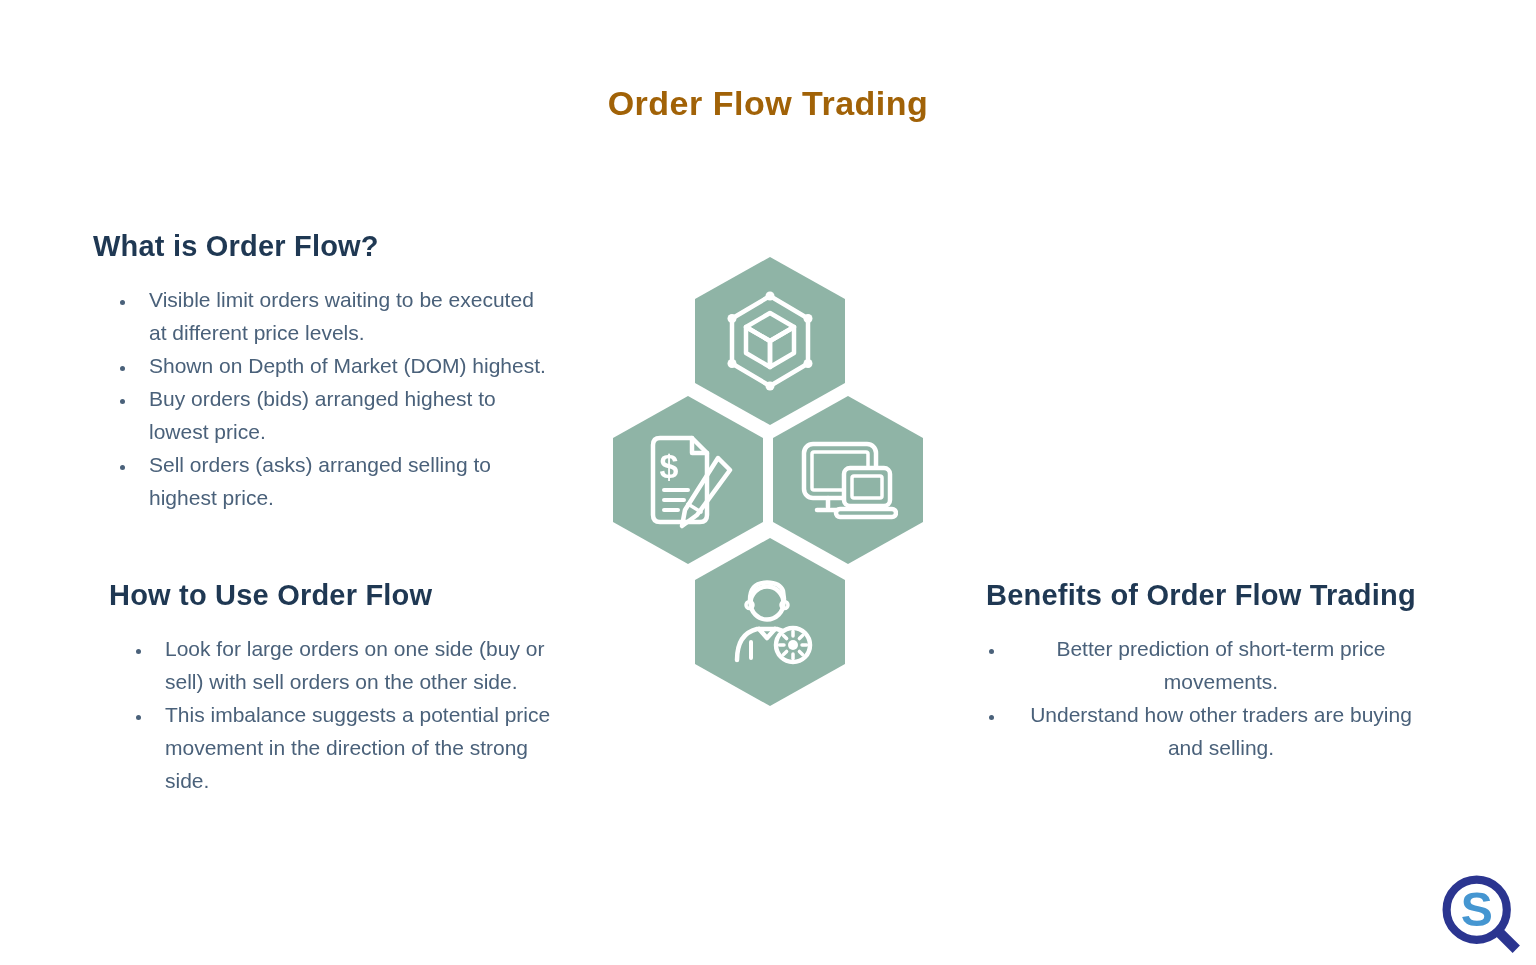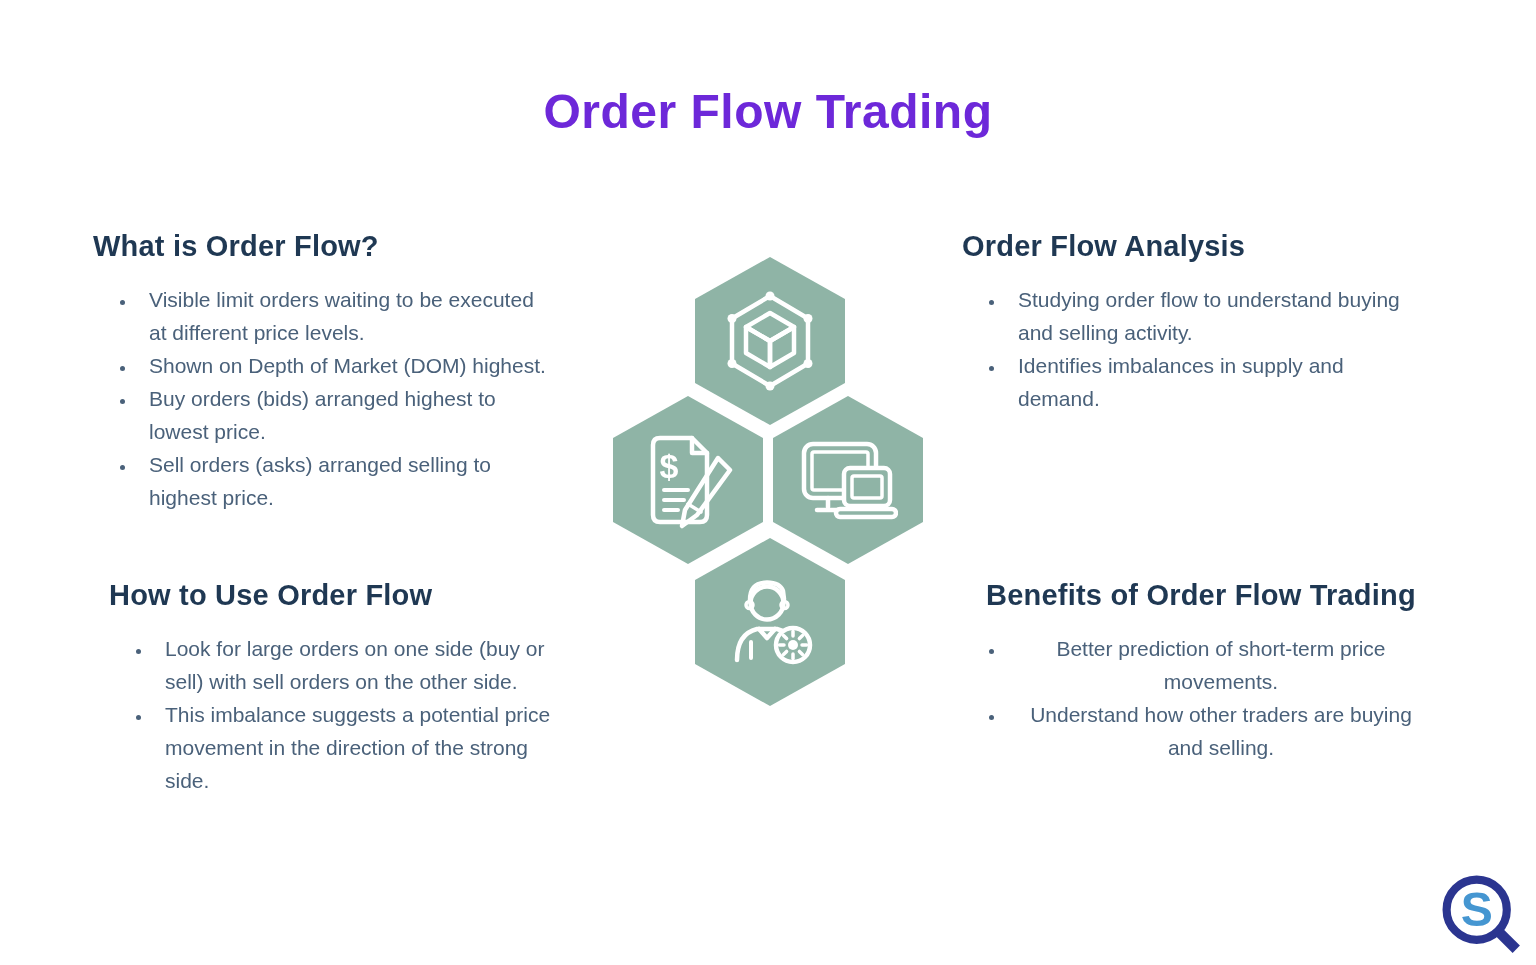"Order Flow Trading" .page-title { color: #6d28d9 -> #a16207; font-size: 48px -> 34px }
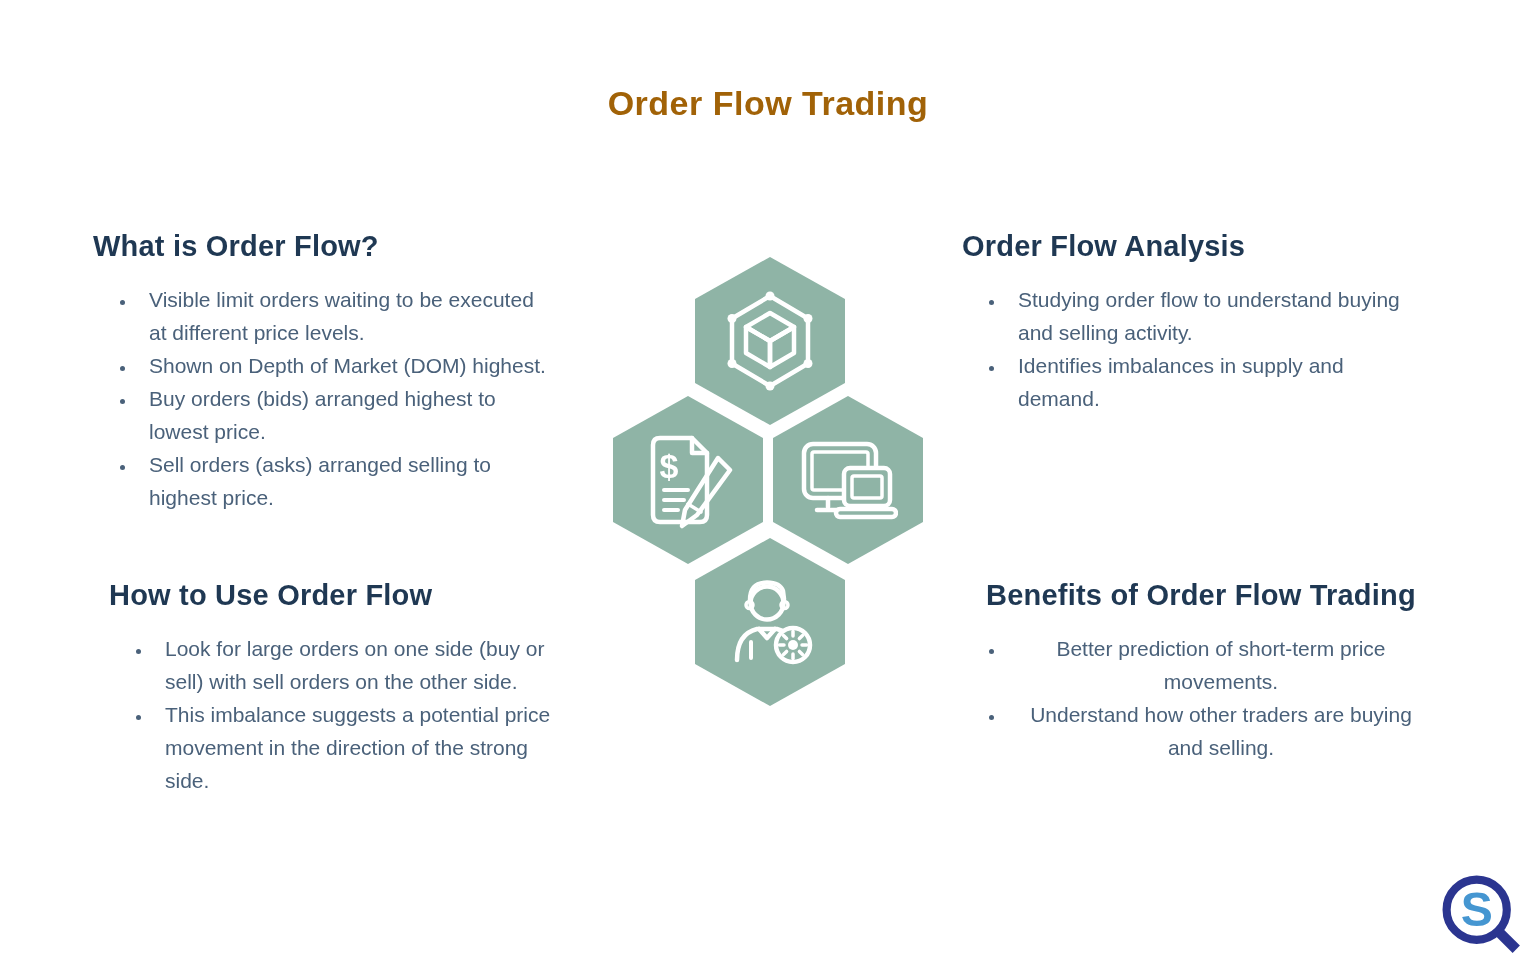"Order Flow Analysis" section.text-block { html: <section> <h2>Order Flow Analysis</h2> <ul> <li>Studying order flow to understand buying and selling activity.</li> <li>Identifies imbalances in supply and demand.</li> </ul> </section> -> none }
